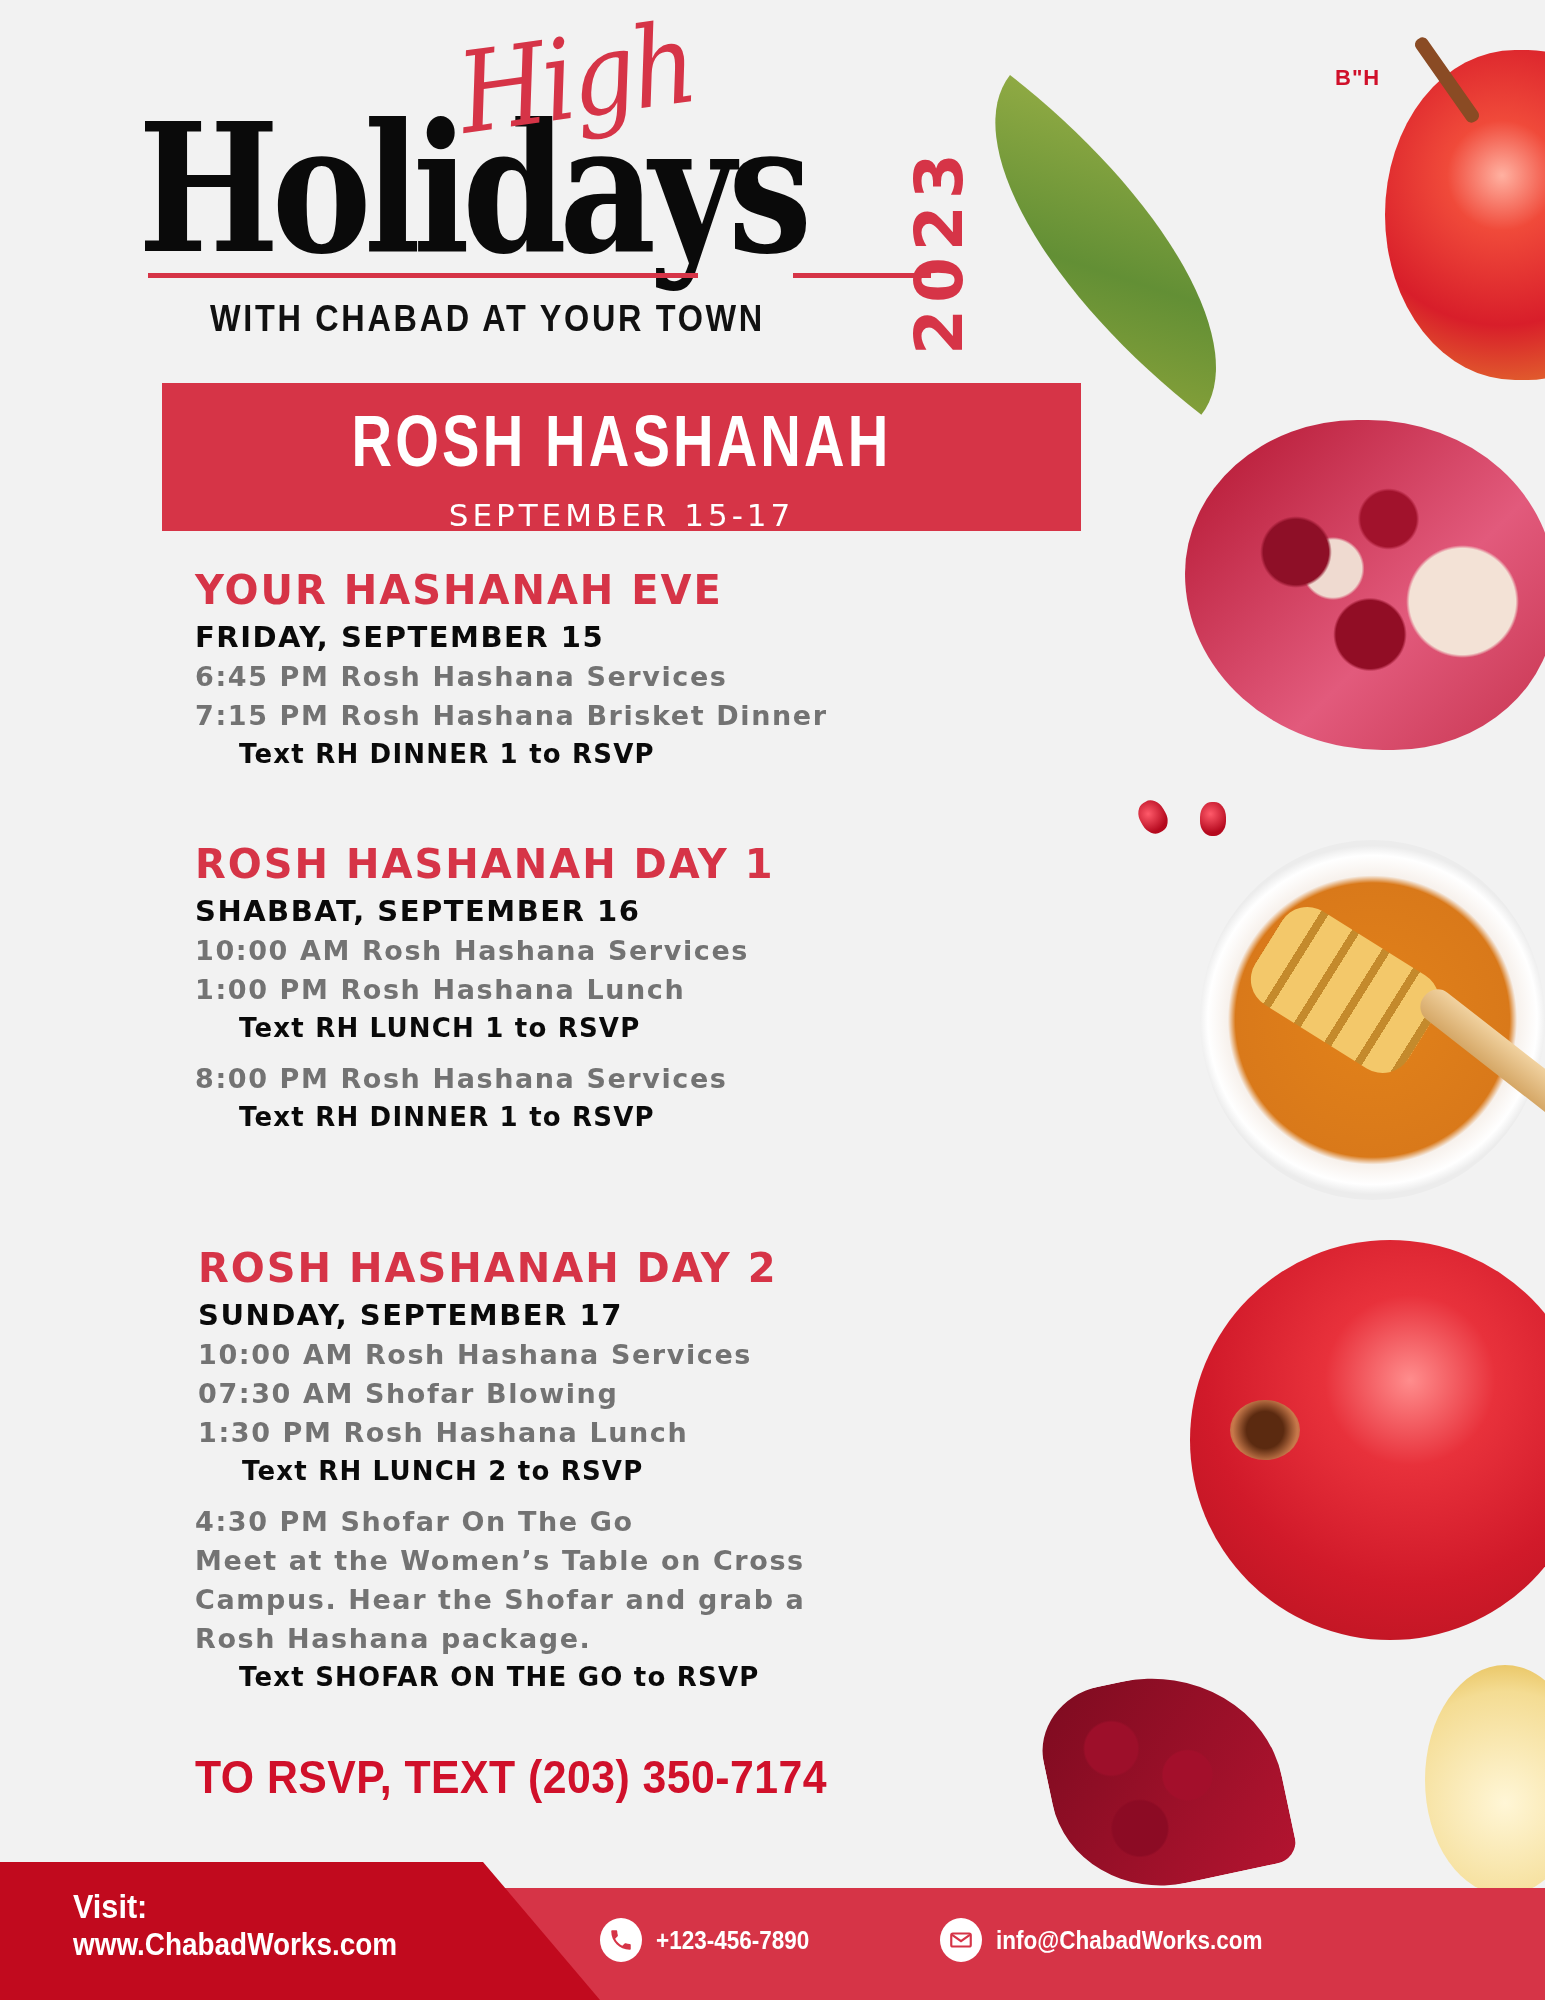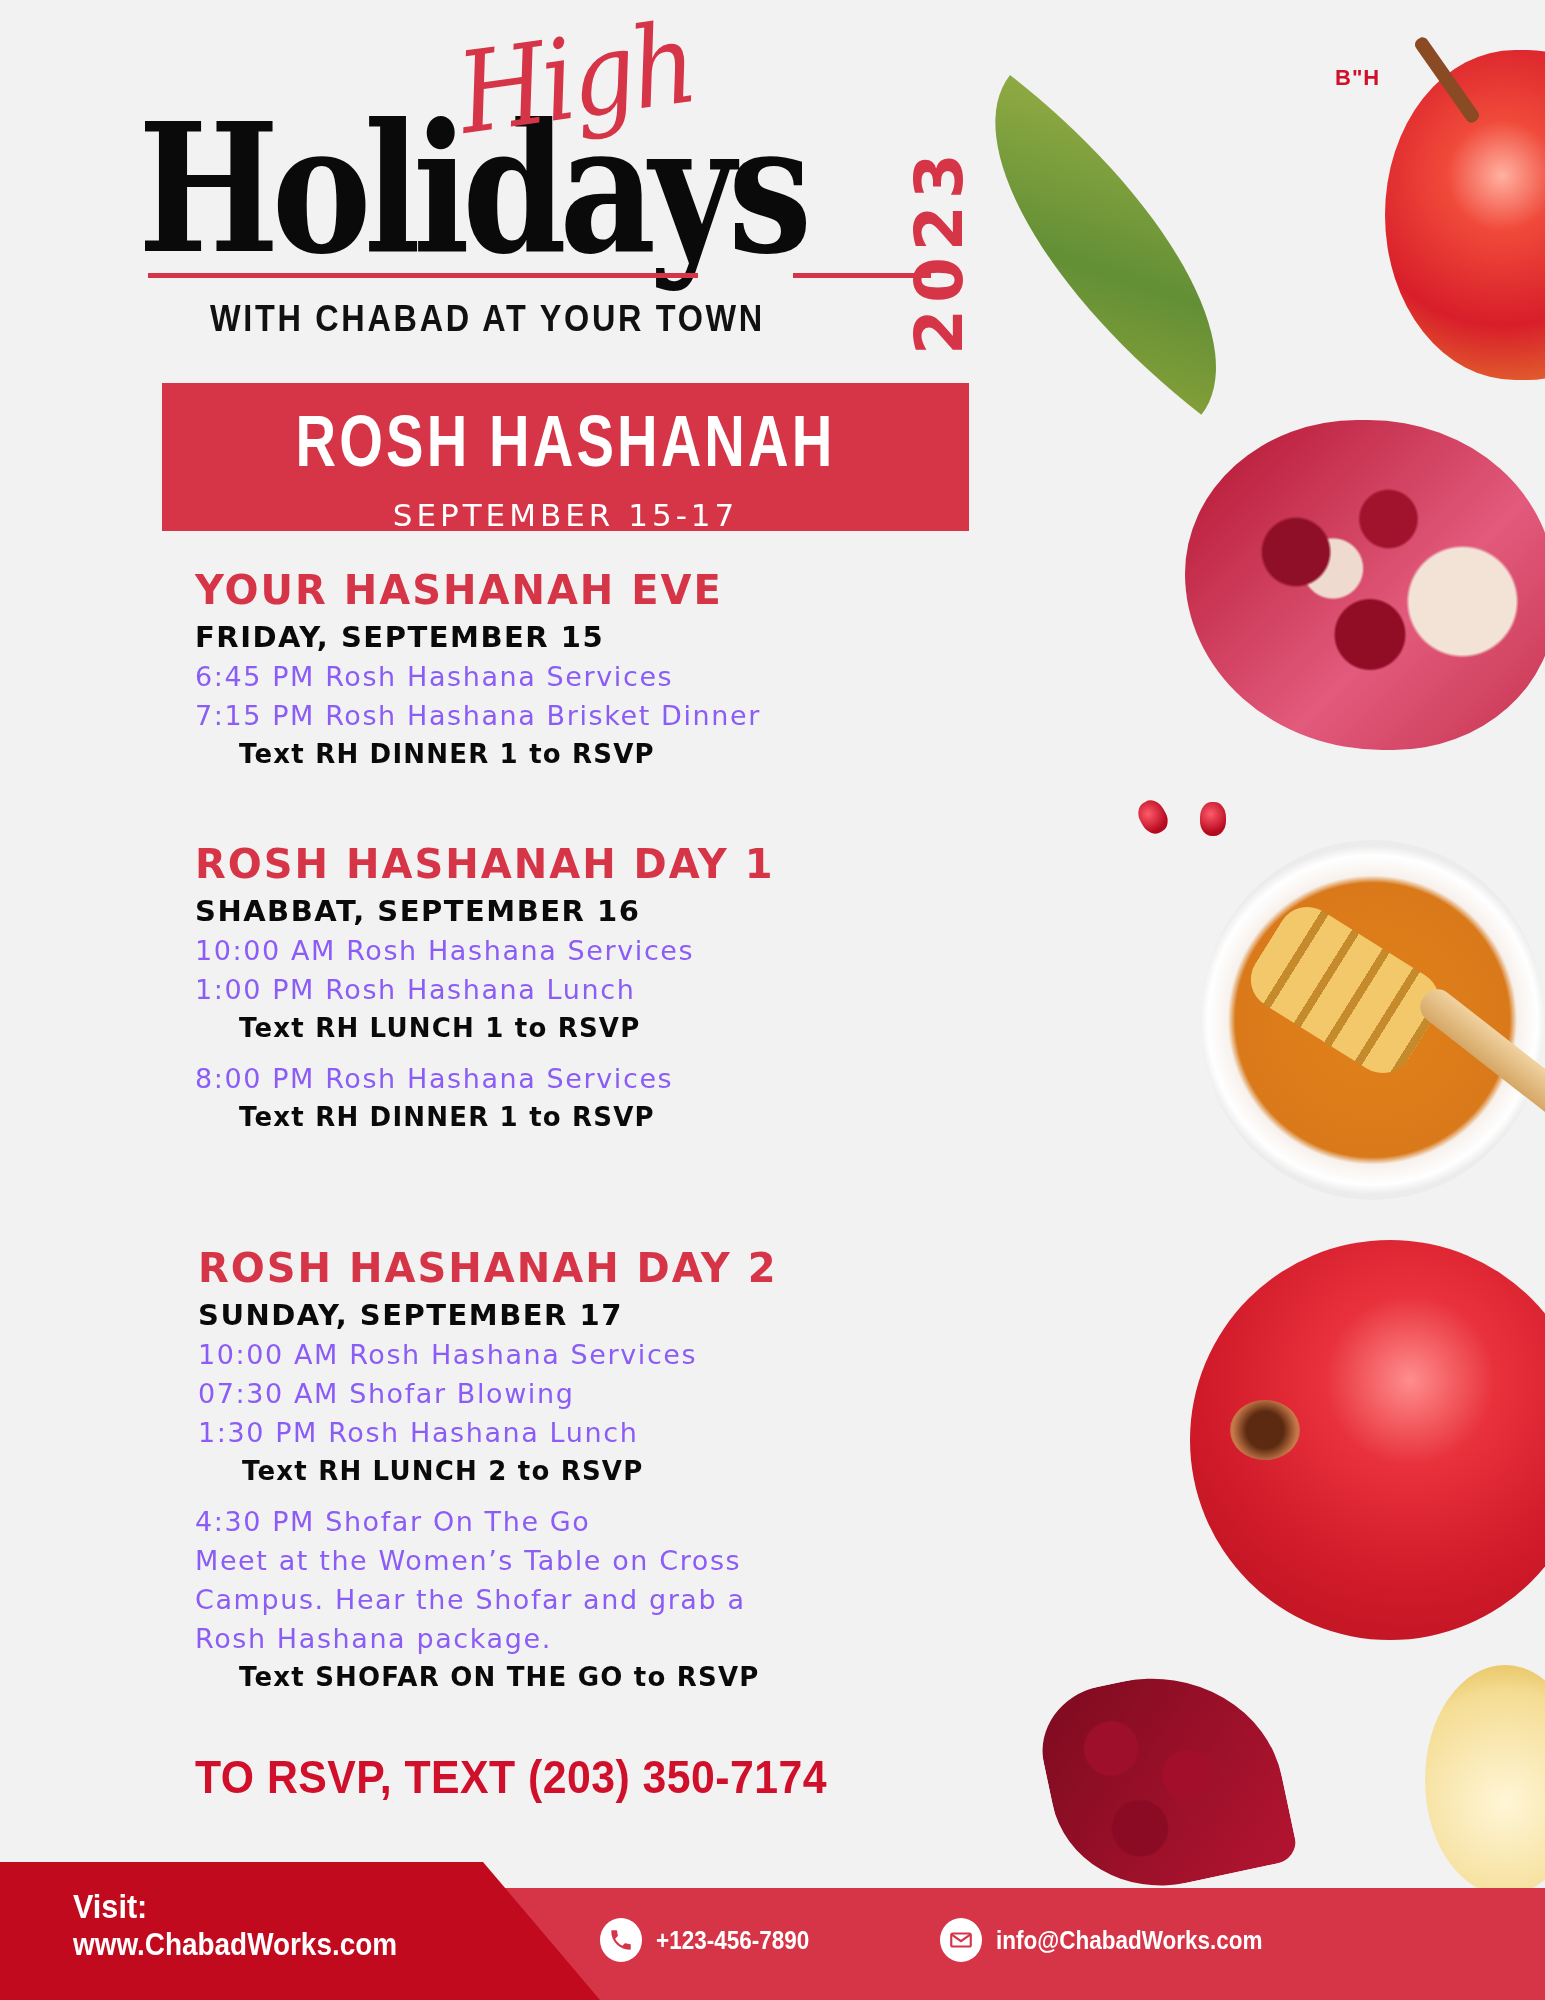"ROSH HASHANAH" .banner { width: 807px -> 919px }
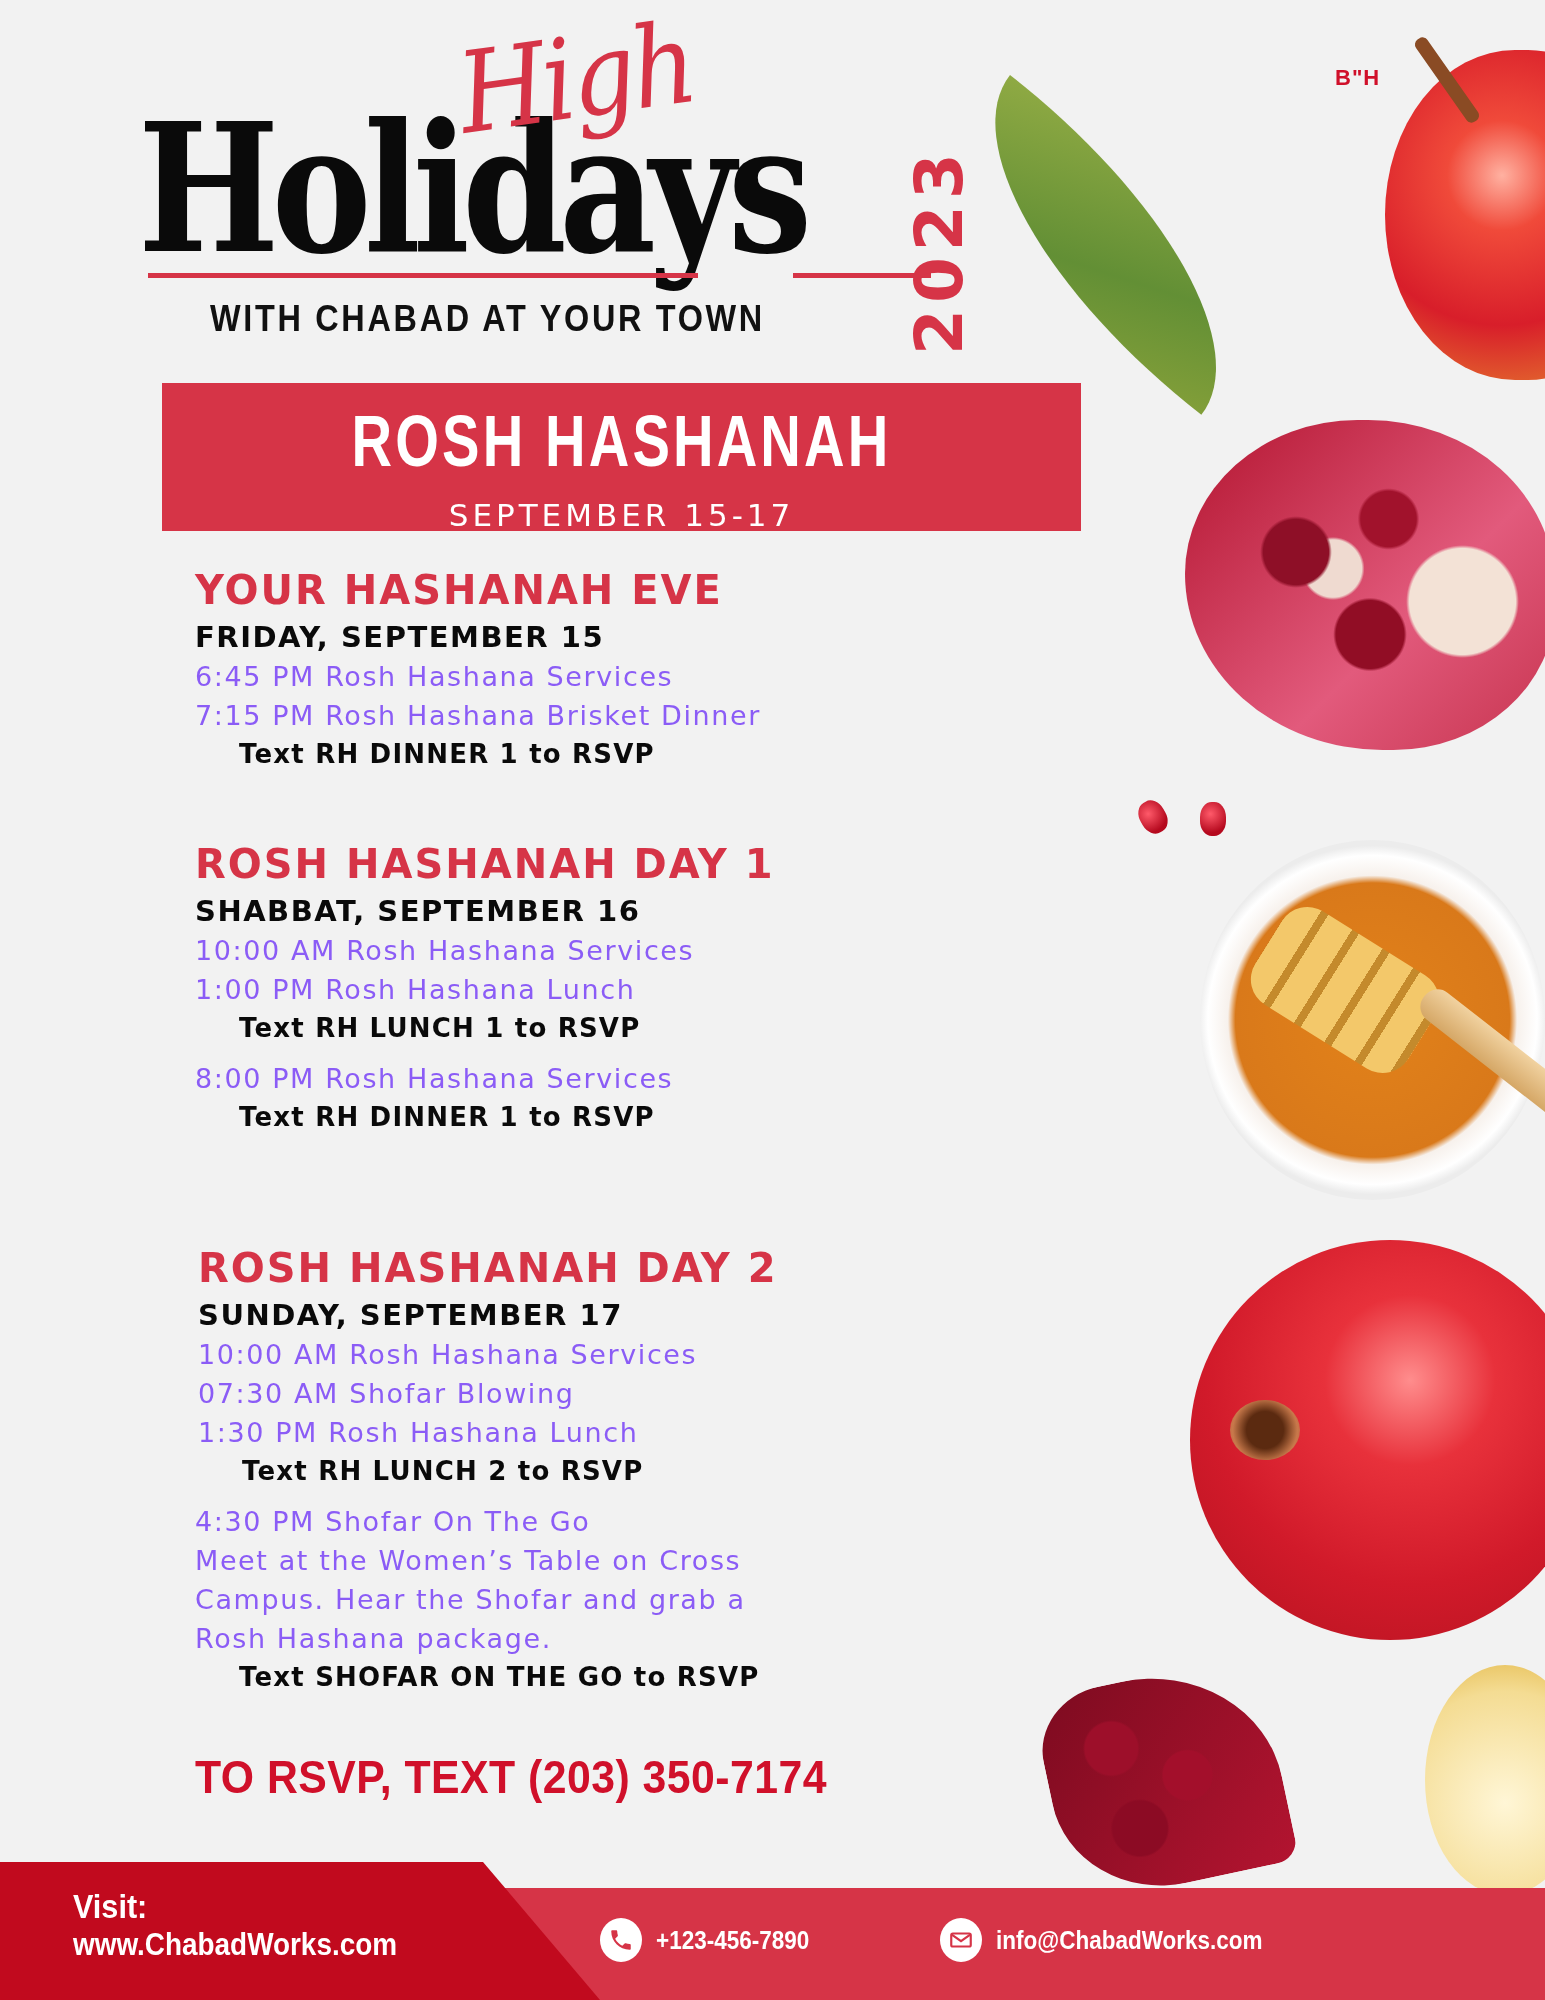"6:45 PM Rosh Hashana Services" .line { color: #8b5cf6 -> #737373; font-weight: normal -> bold }
